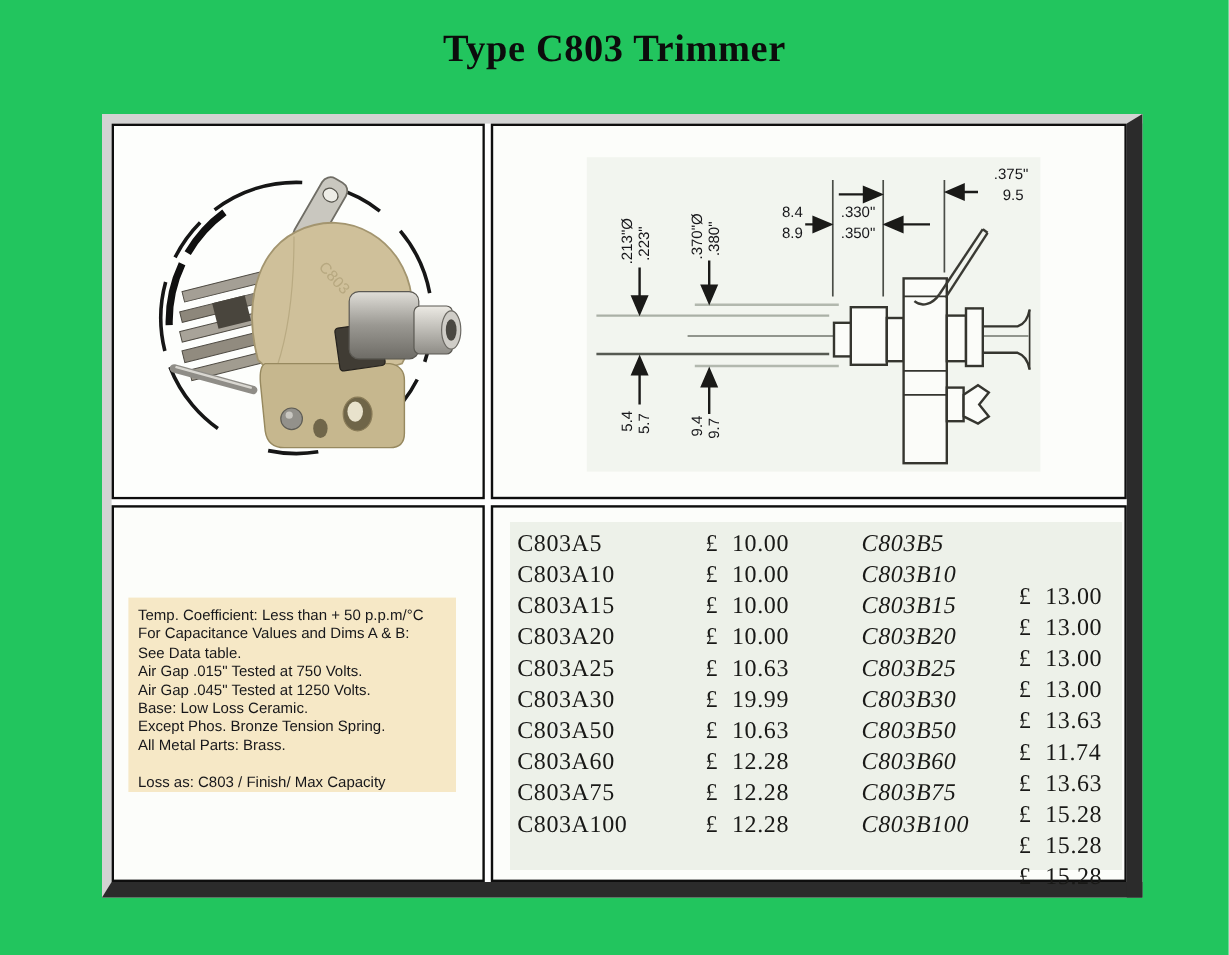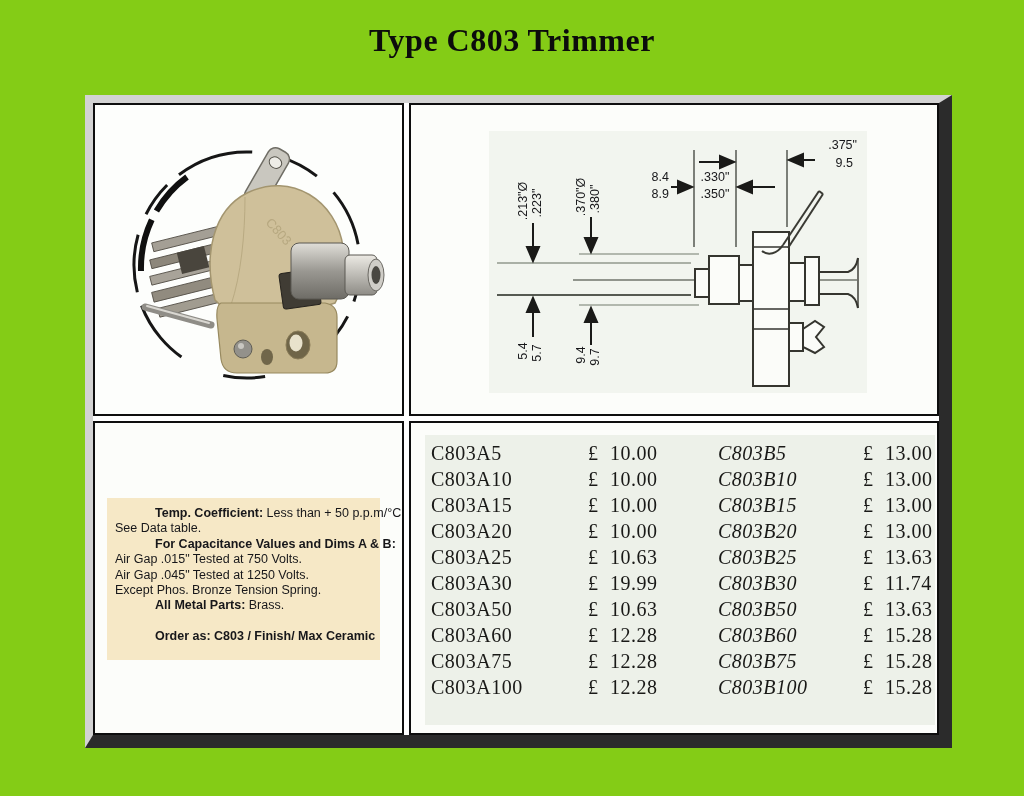"Type C803 Trimmer" #page { background: #84cc16 -> #22c55e }
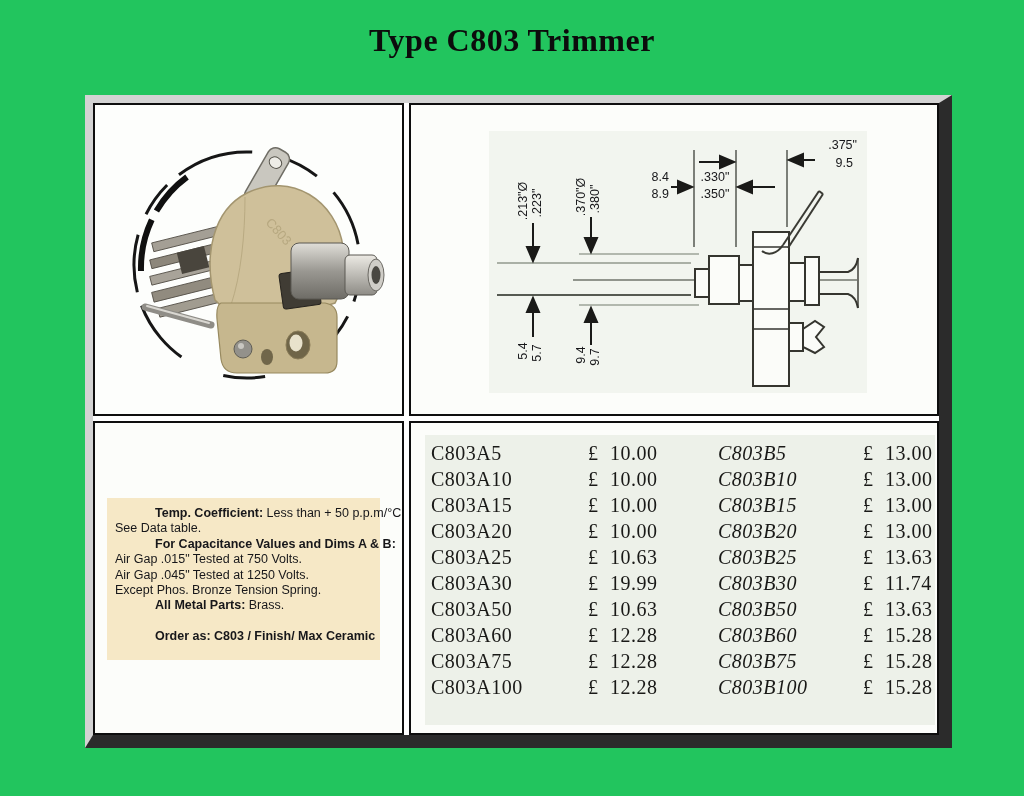"£ 13.00" .vb { left: 438px -> 424px; margin-top: none -> 44px }
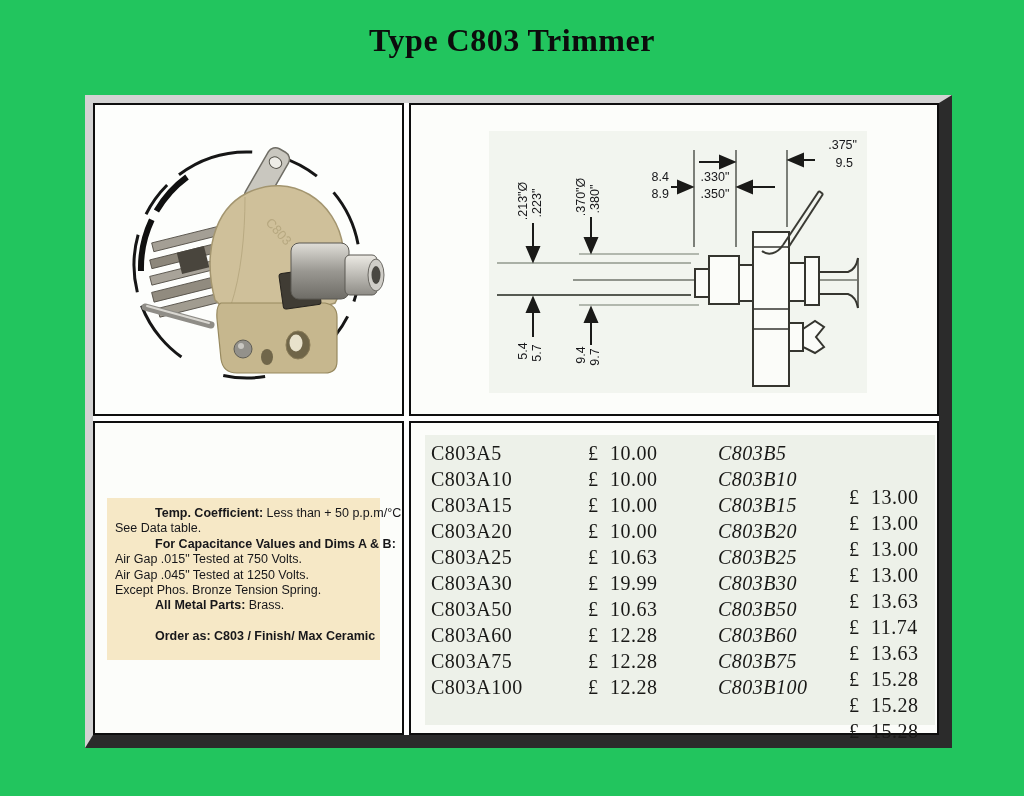"Temp. Coefficient:" #spec-box b { font-weight: bold -> normal; margin-left: 40px -> none }
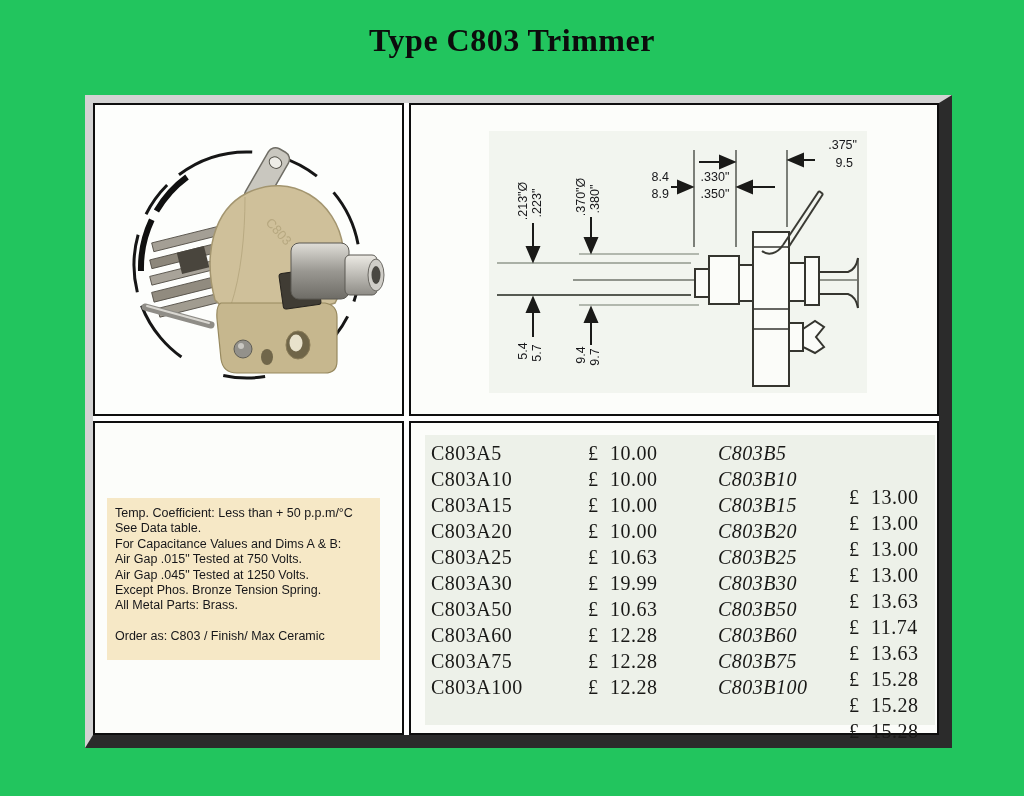"See Data table." div.spec-line { order: before "For Capacitance Values and Dims" -> after "For Capacitance Values and Dims" }
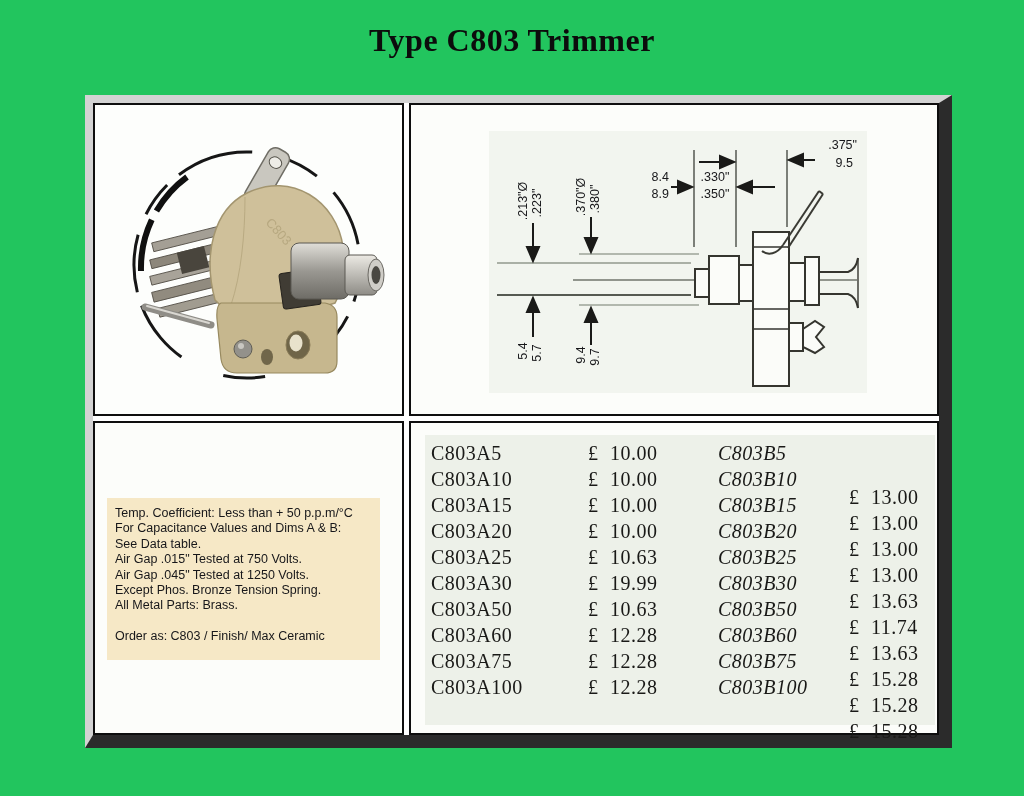"Base: Low Loss Ceramic." div.spec-line { html: none -> <div><b>Base:</b> Low Loss Ceramic.</div> }
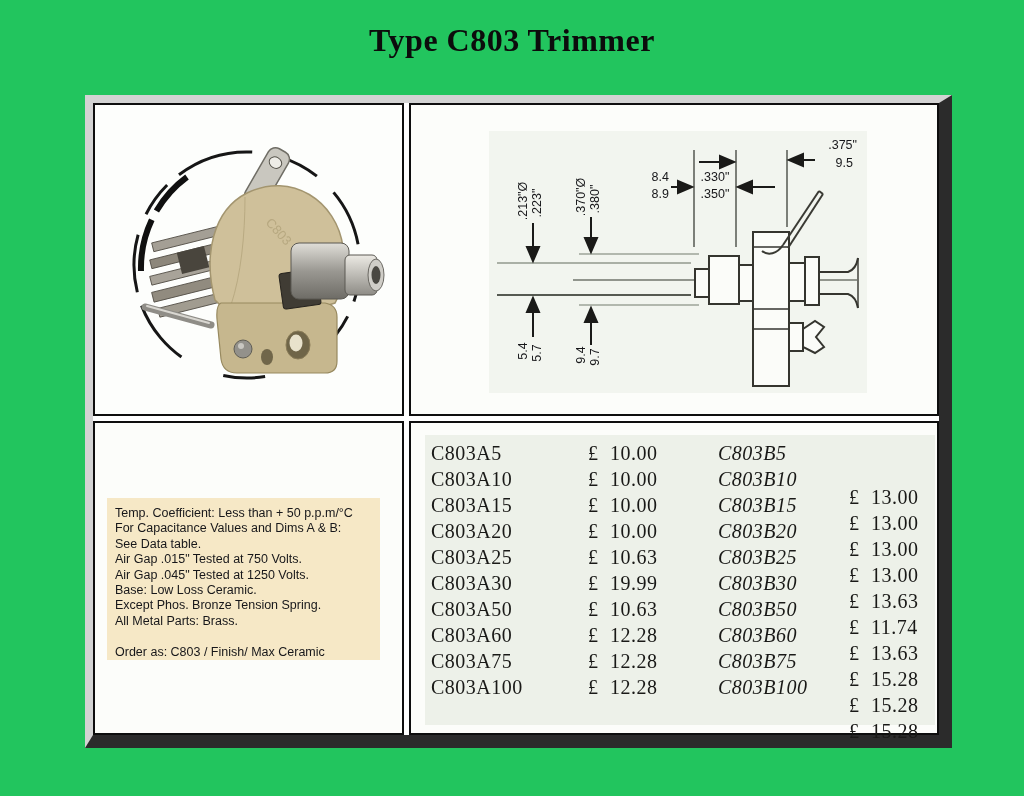"Order as: C803 / Finish/" b { text: Order as: C803 / Finish/ Max Ceramic -> Loss as: C803 / Finish/ Max Capacity }
